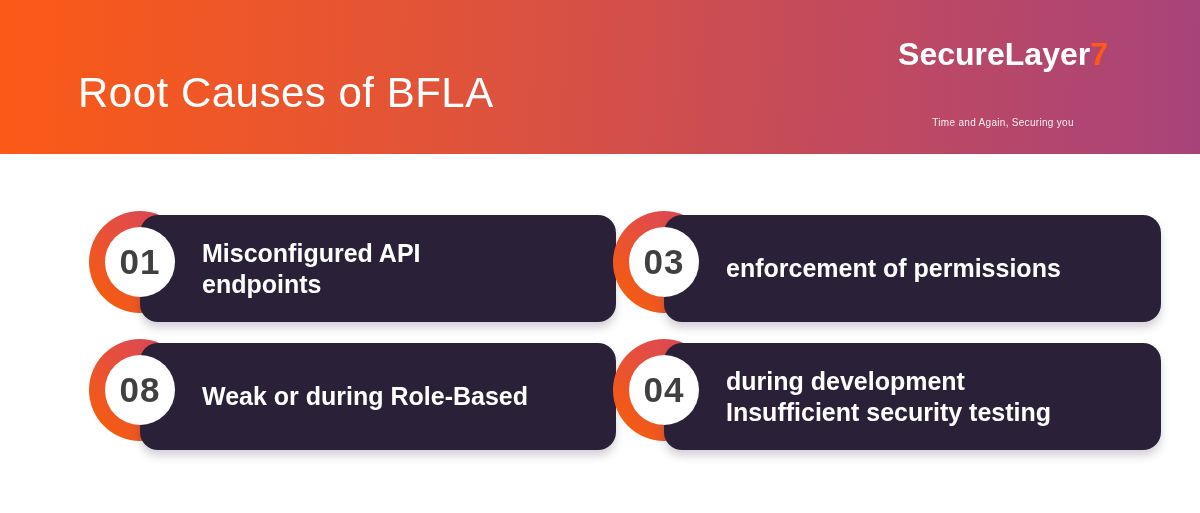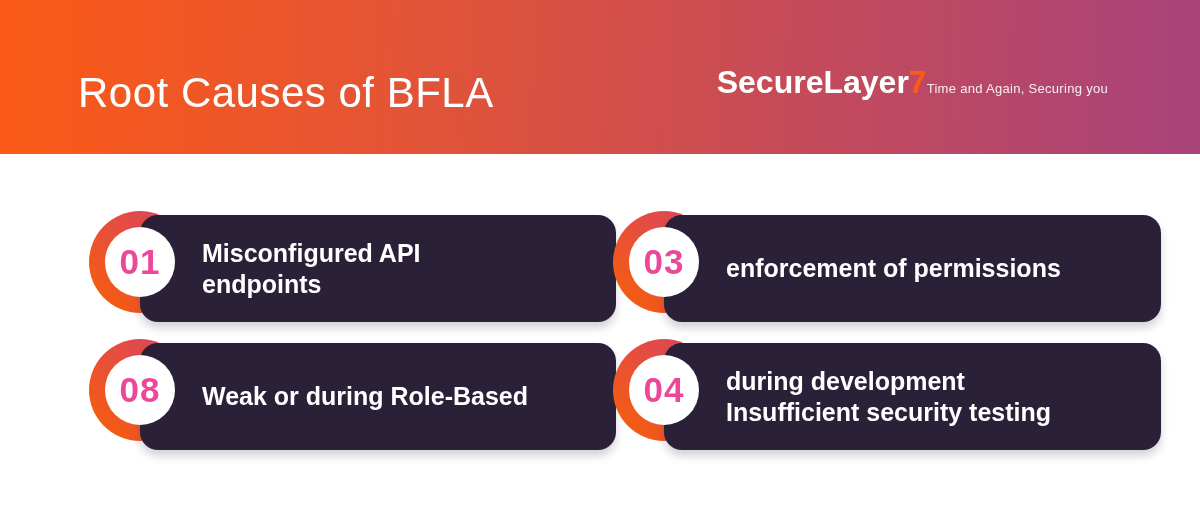"SecureLayer7" .logo { flex-direction: row -> column; gap: none -> 35px }
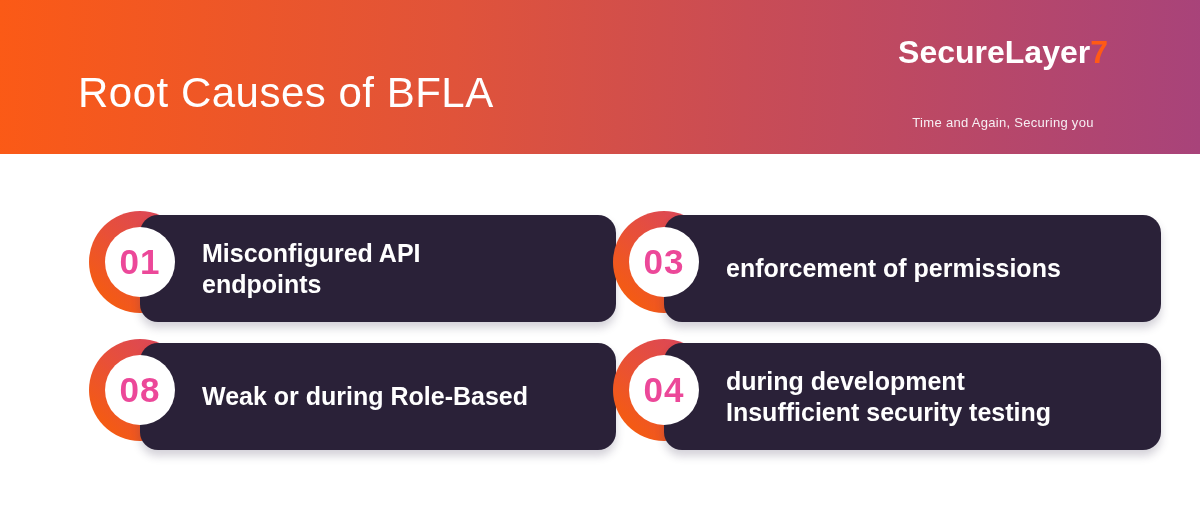"Time and Again, Securing you" .logo-tagline { font-size: 13px -> 10px }
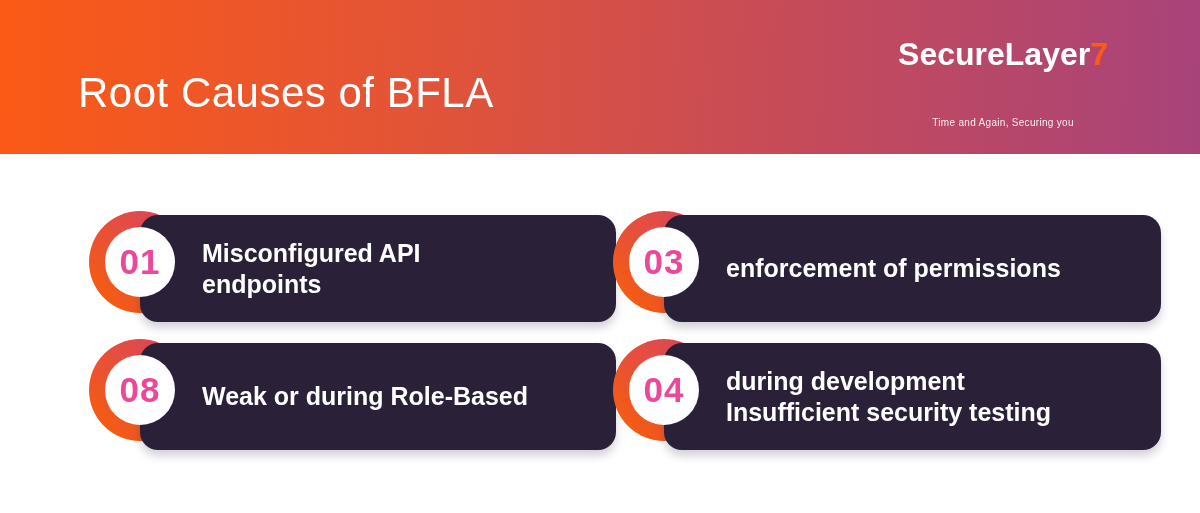"01" .badge-number { color: #ec4899 -> #404040 }
